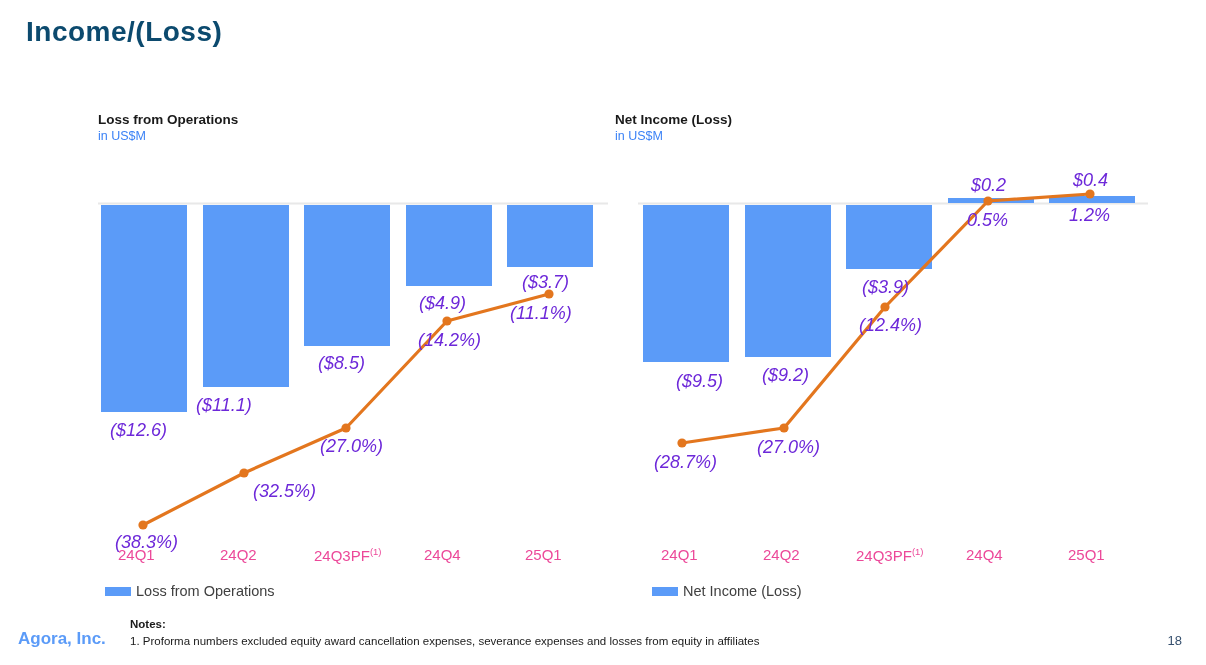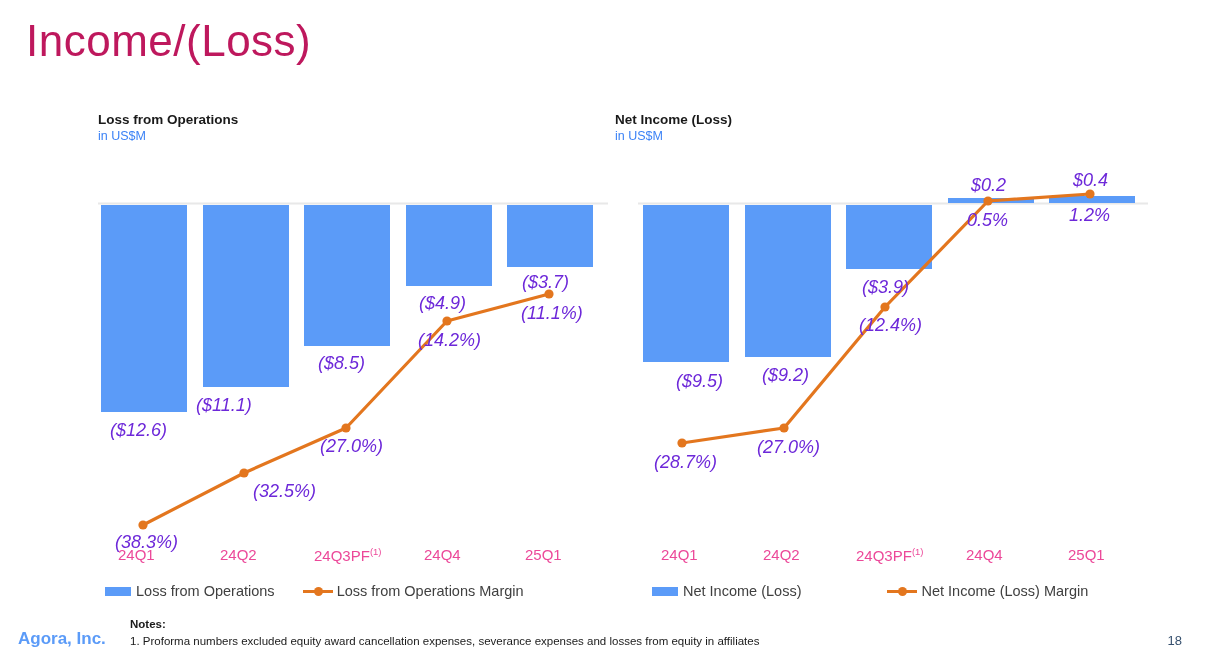"Income/(Loss)" .slide-title { color: #be185d -> #0c4a6e; font-size: 44px -> 28px; font-weight: normal -> bold }
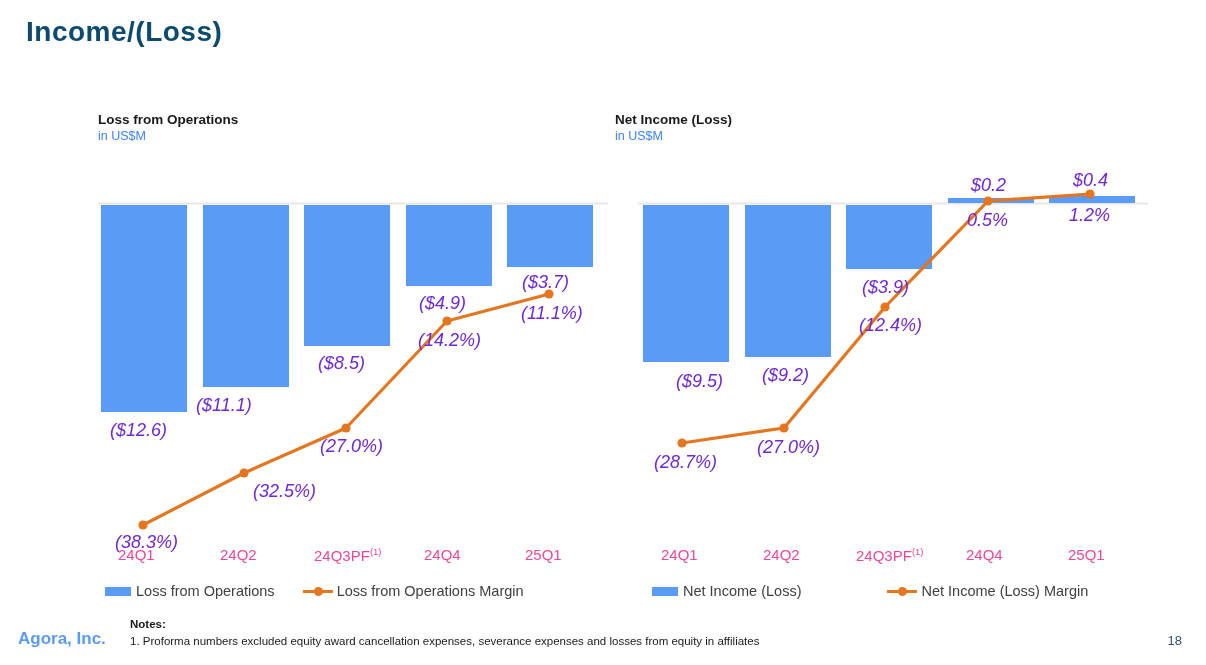"(11.1%)" div.dlabel { left: 521px -> 510px }
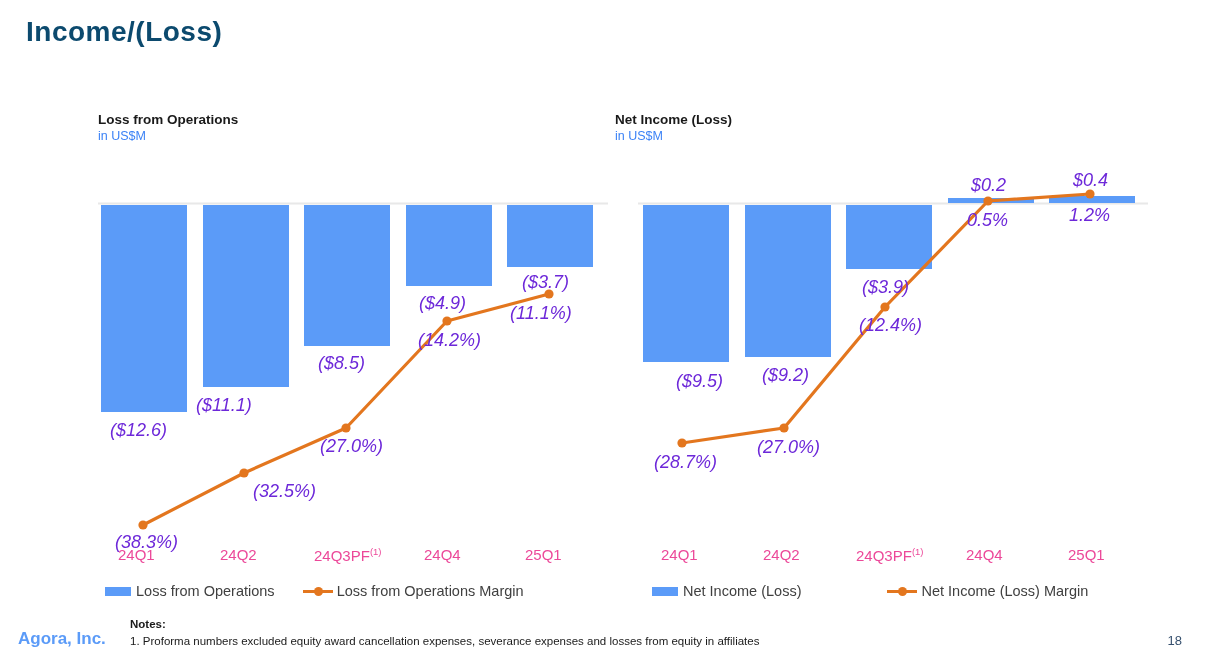"Loss from Operations Margin" div.legend-item { html: <div> <span></span> <span>Loss from Operations Margin</span> </div> -> none }
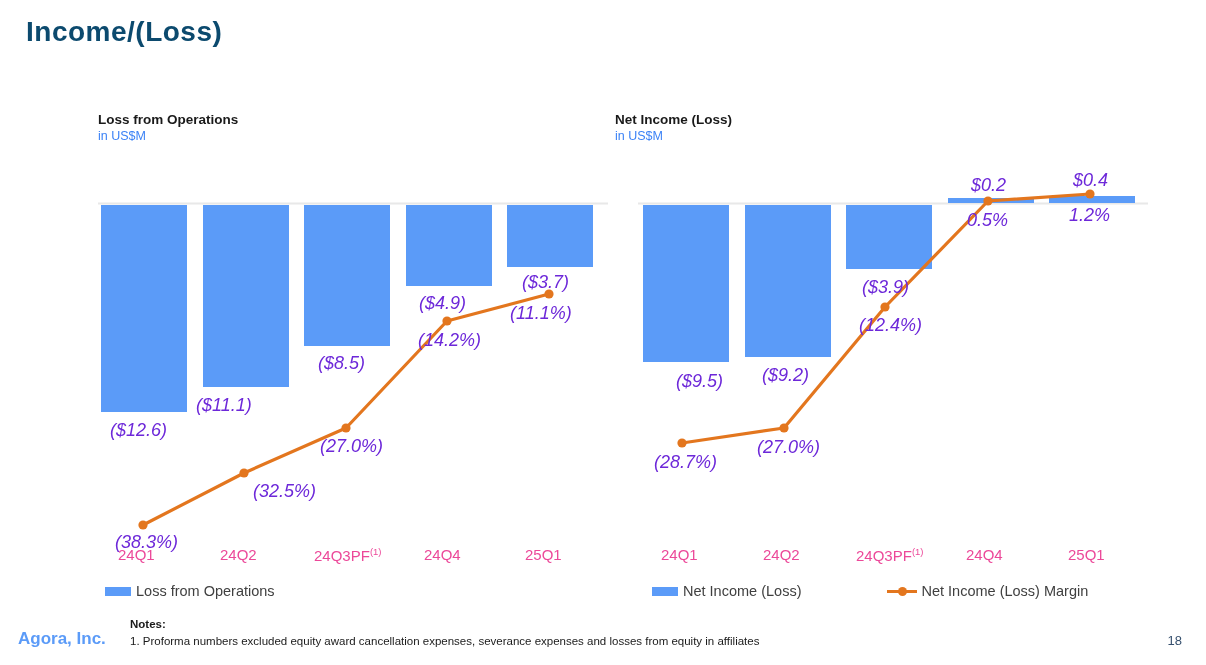"Net Income (Loss) Margin" div.legend-item { html: <div> <span></span> <span>Net Income (Loss) Margin</span> </div> -> none }
